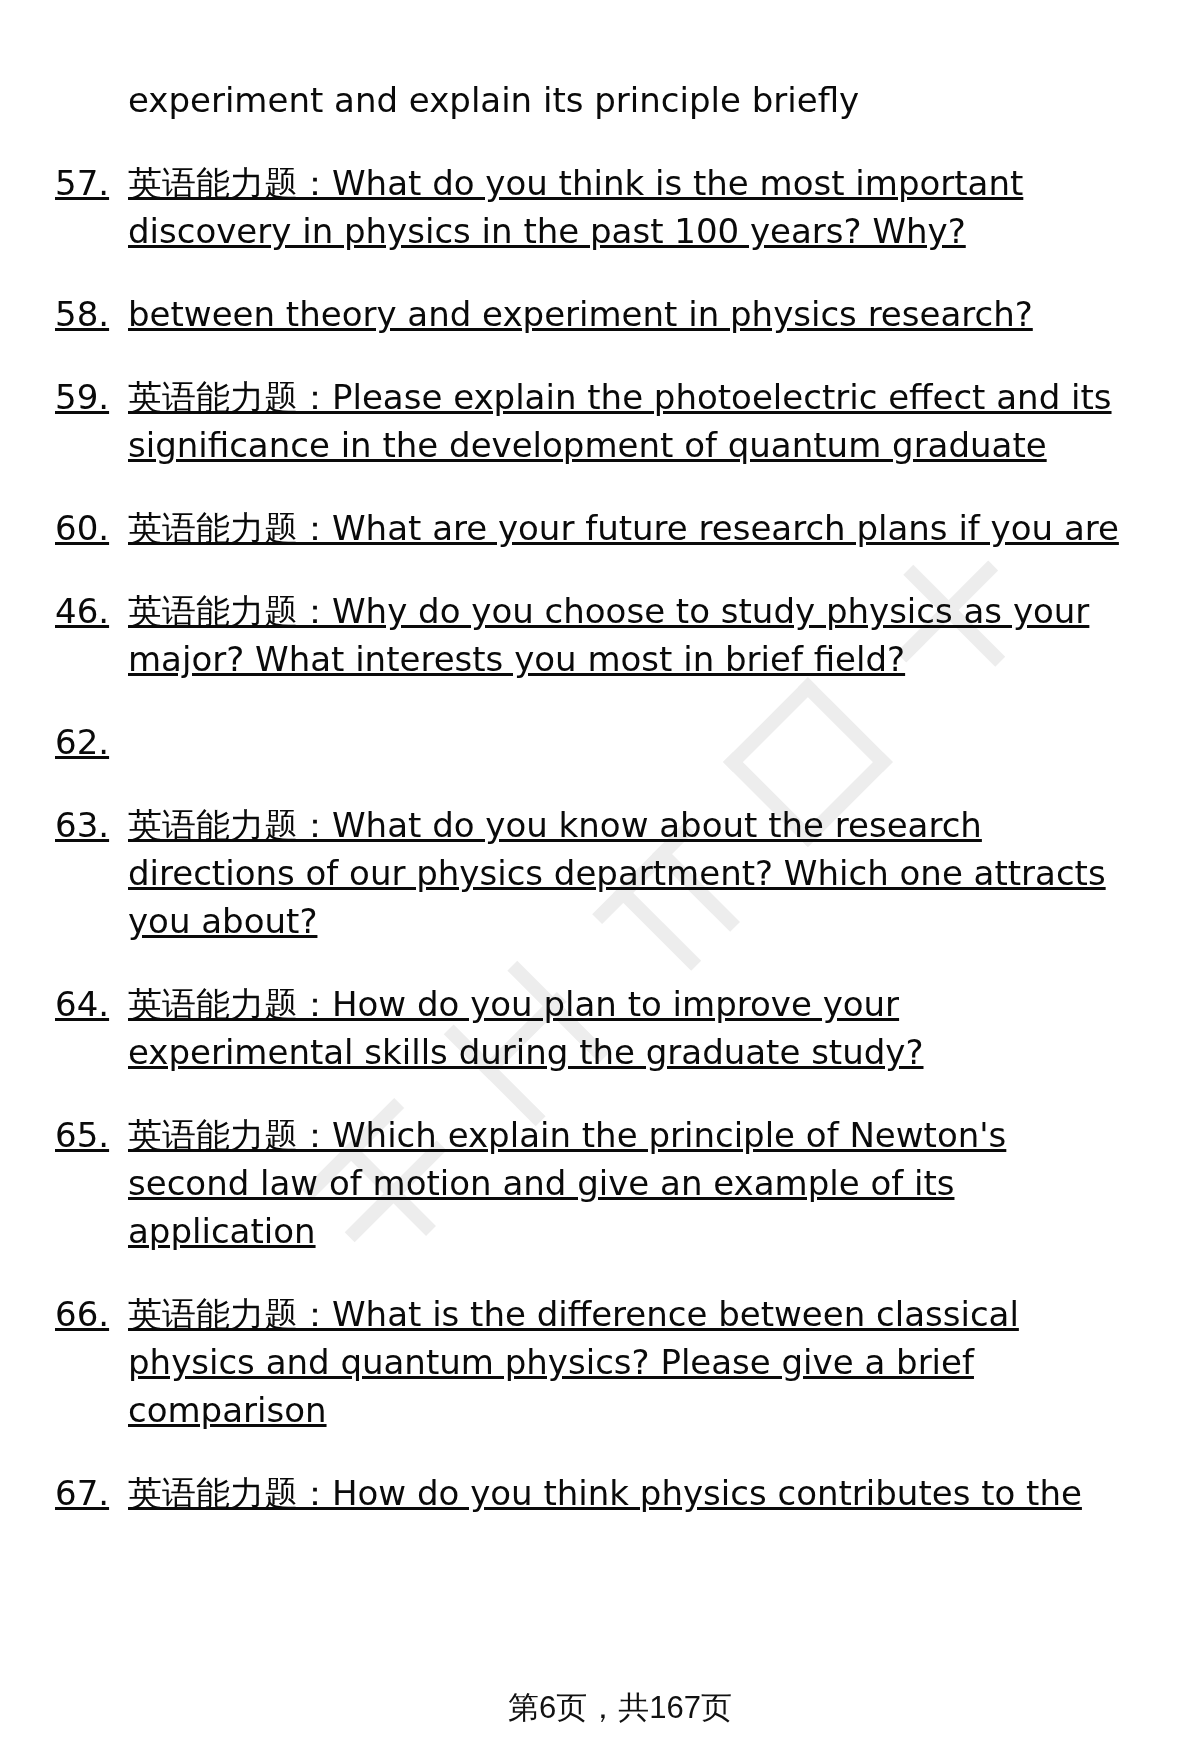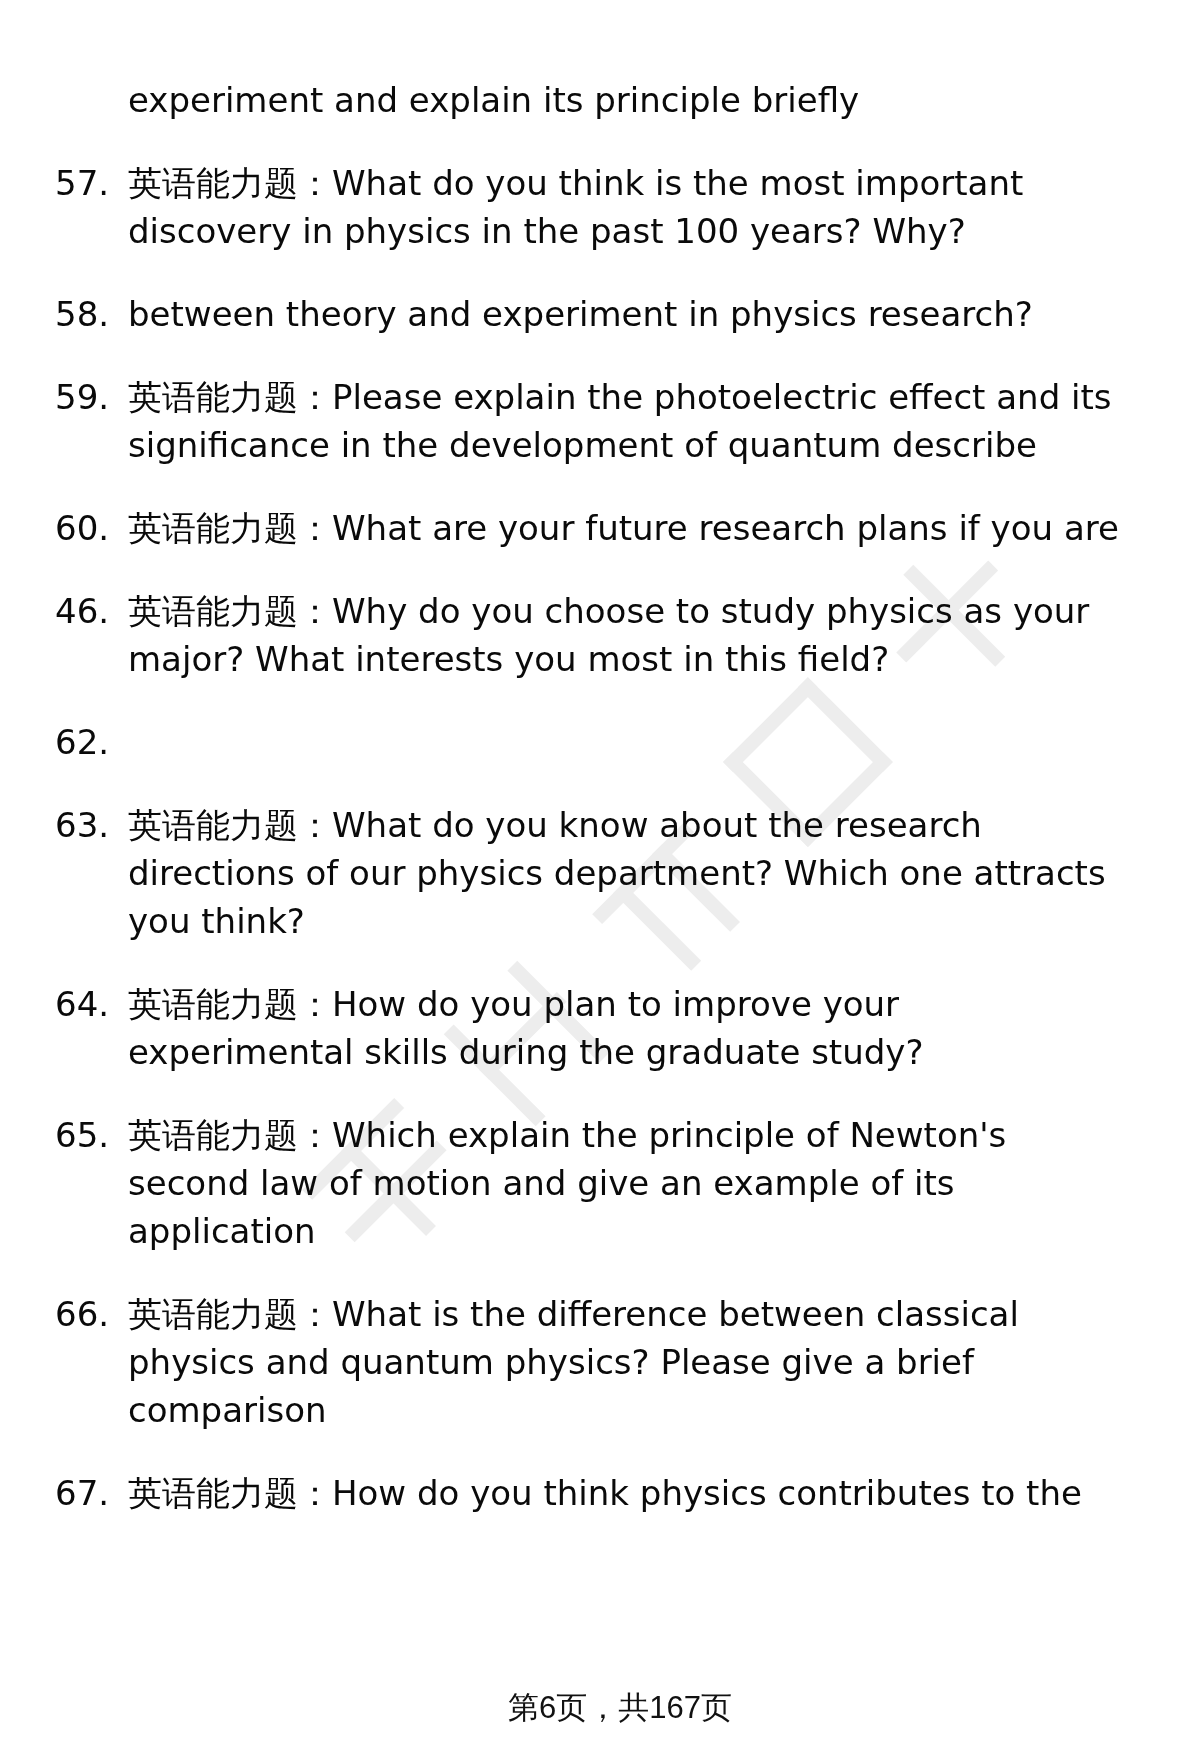"57." .item { text-decoration: none -> underline }
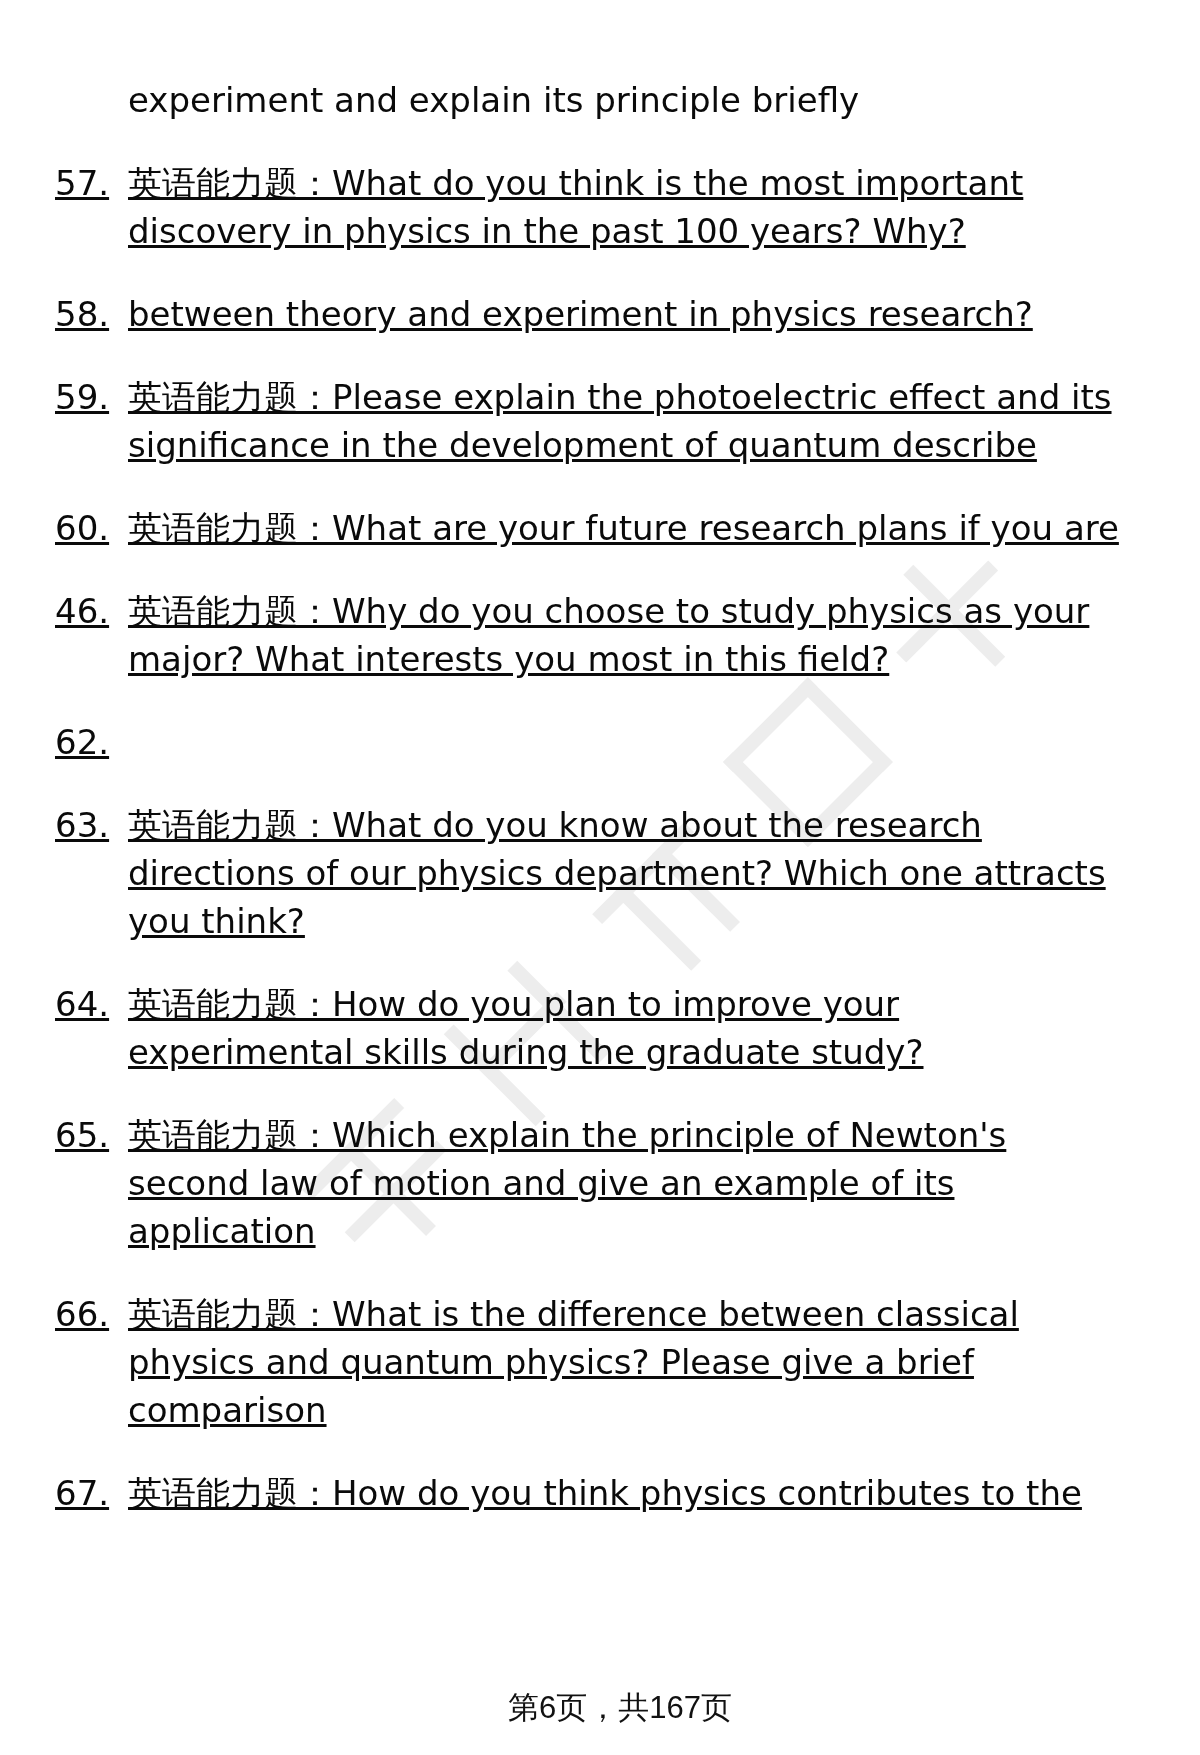"significance in the development of" span.line { text: describe -> graduate }
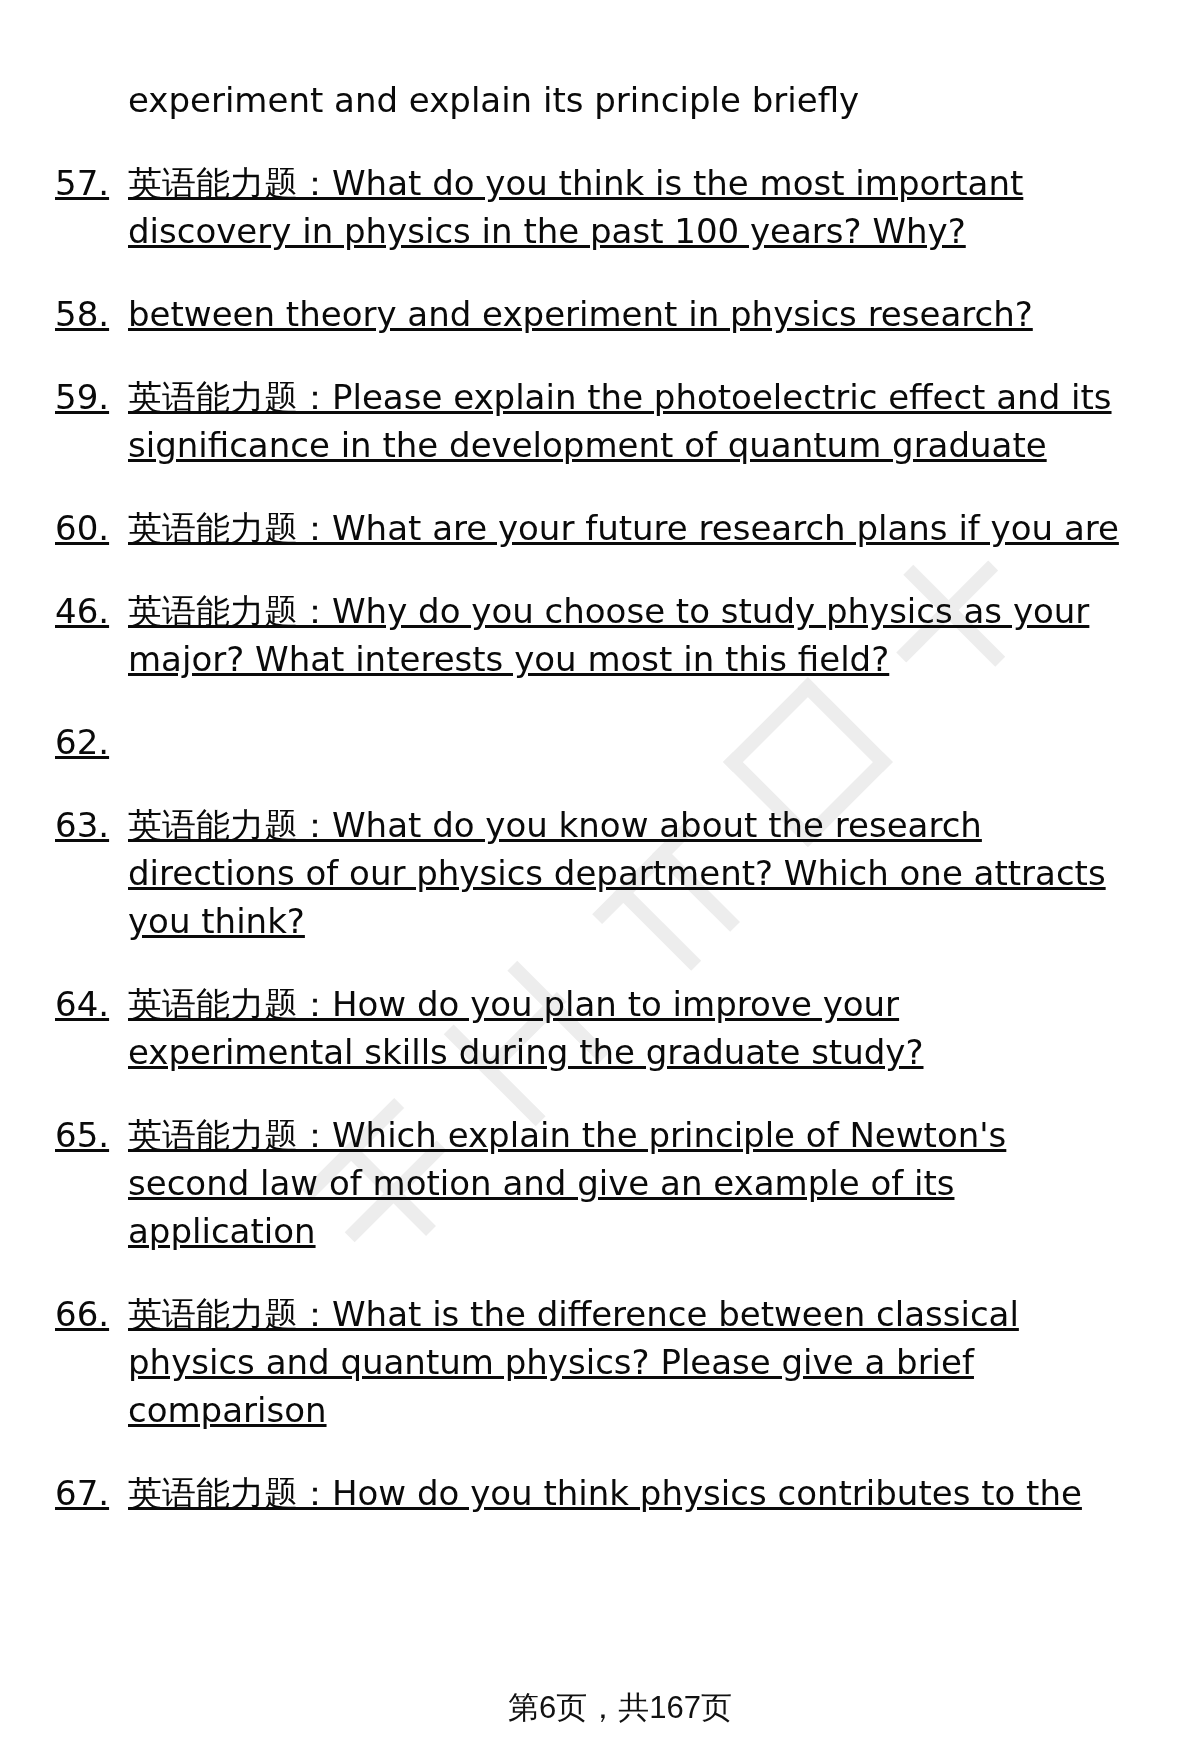"major? What interests you most" span.line { text: this -> brief }
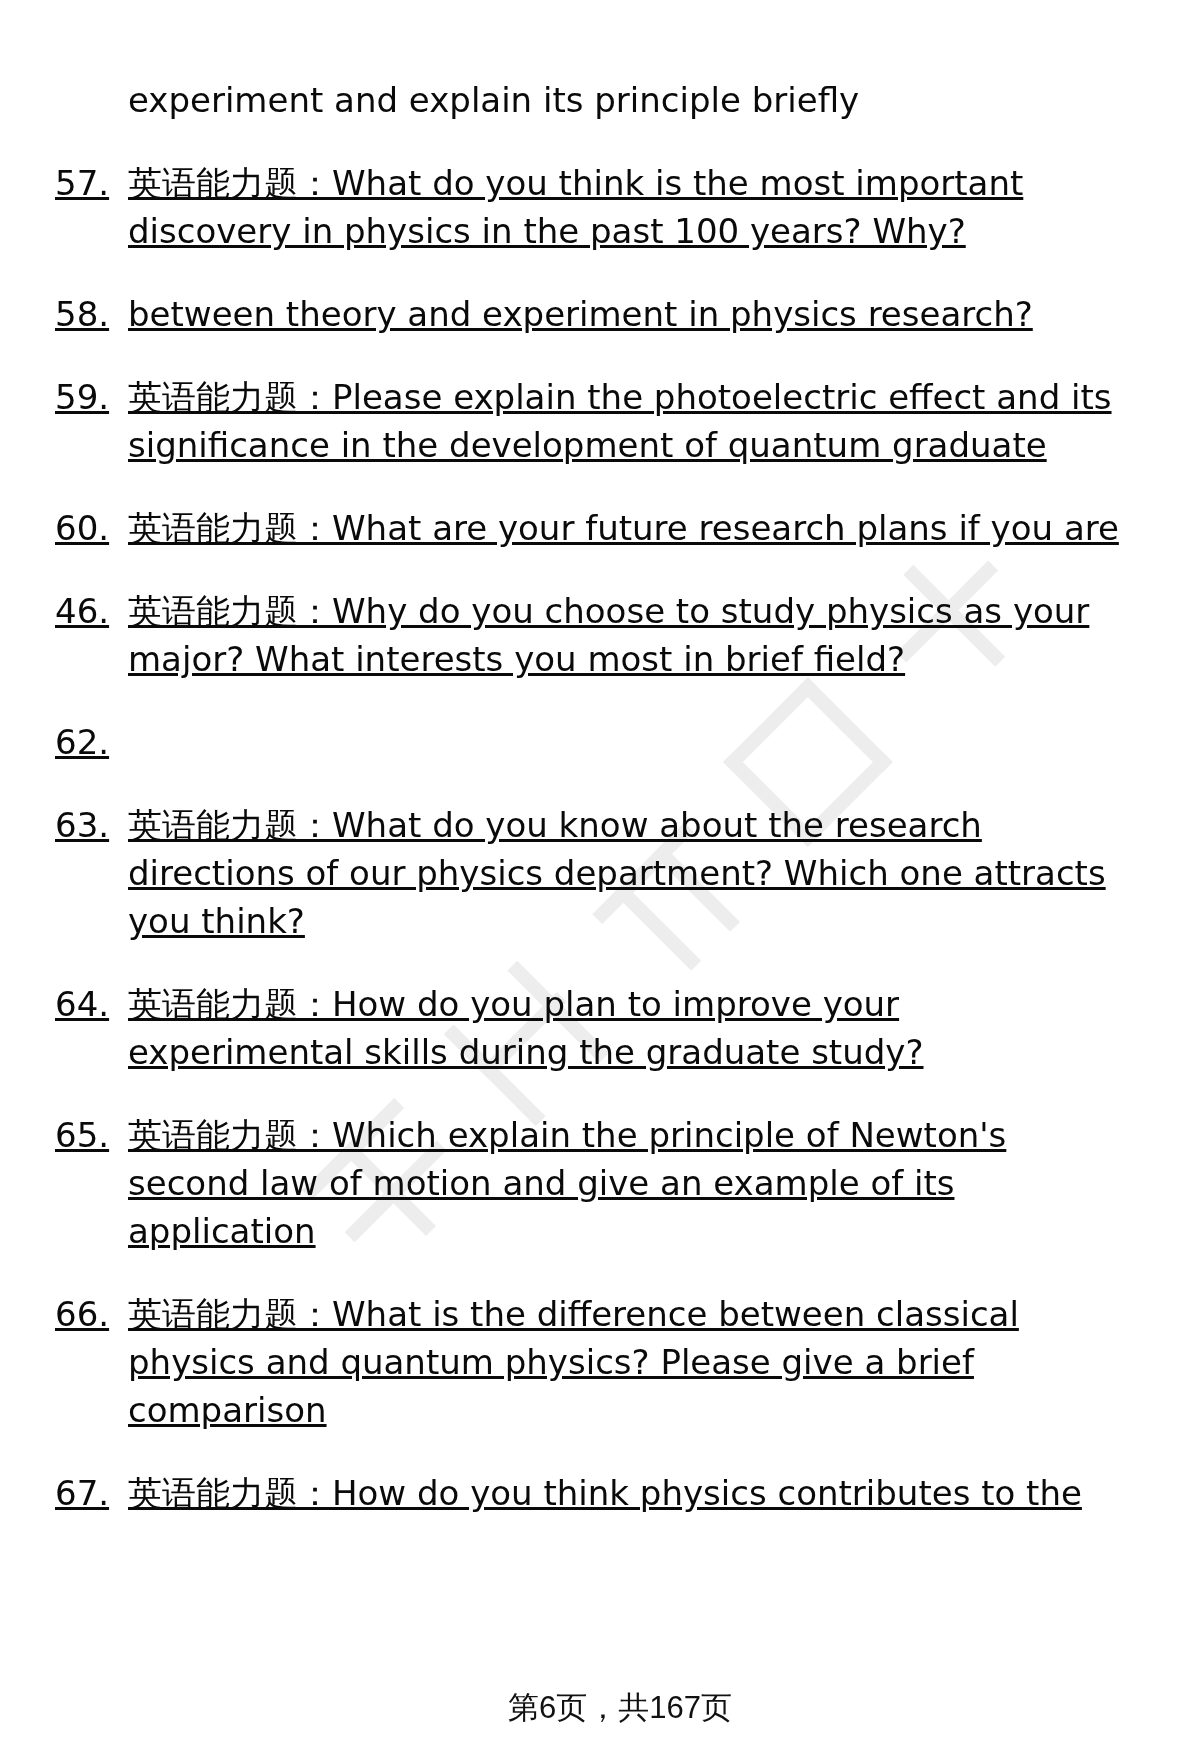"you think?" span.line { text: think -> about }
